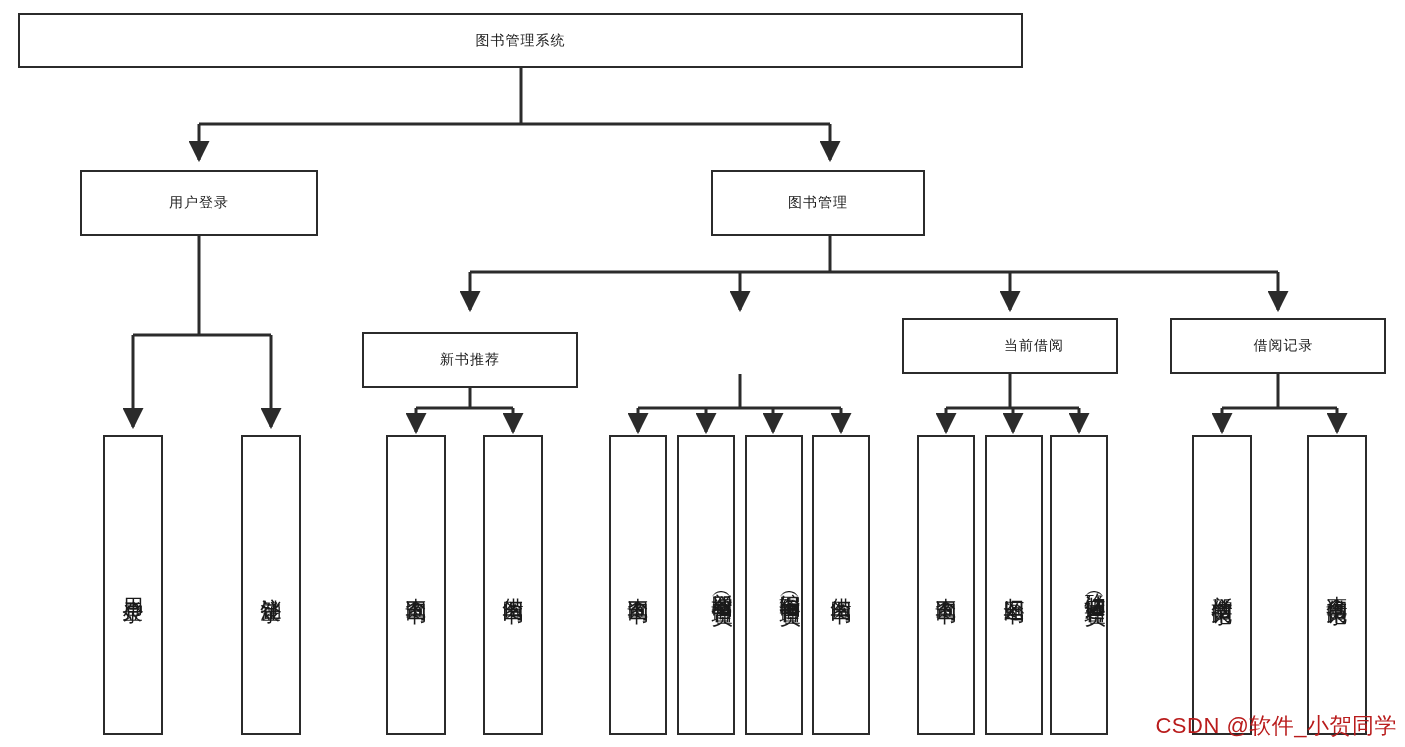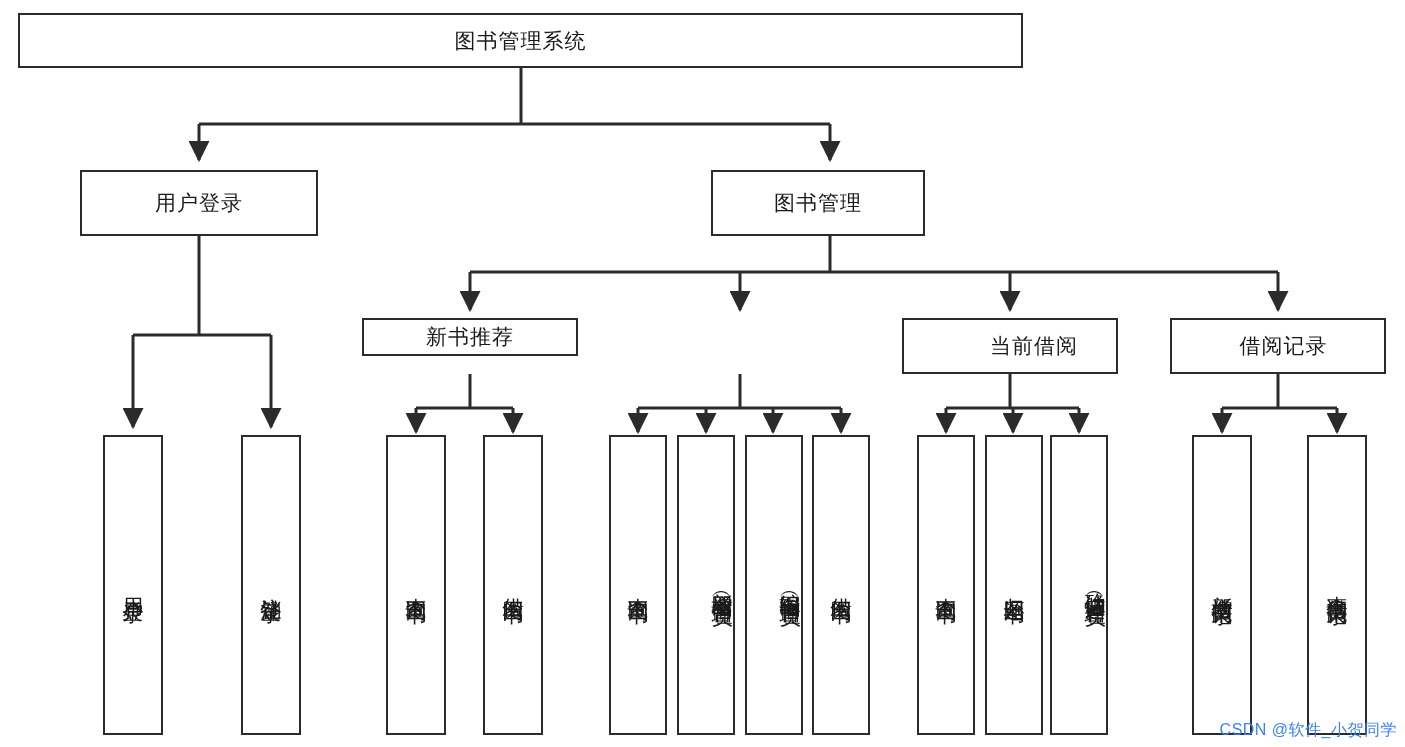"图书管理系统" .node.h { font-size: 21px -> 14px }
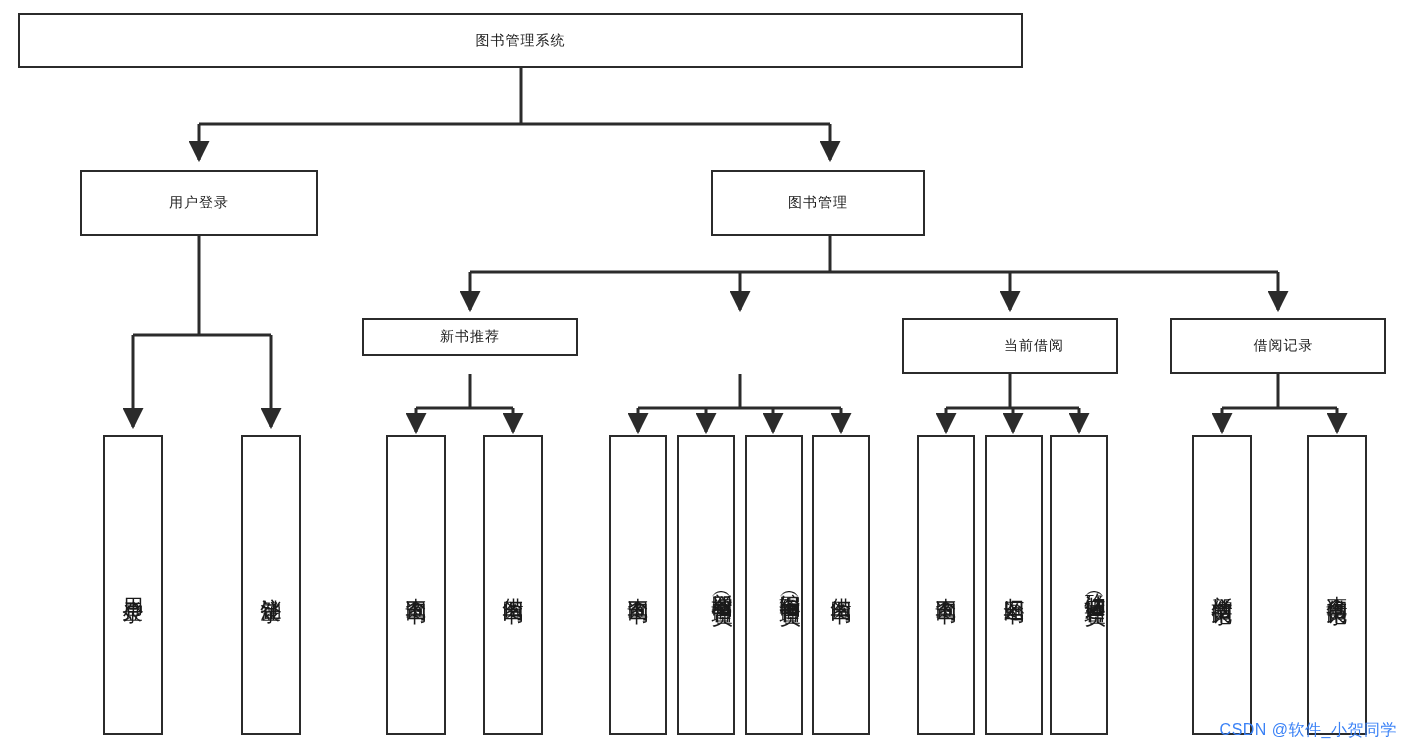"新书推荐" div.node { height: 38px -> 56px; top: 318px -> 332px }
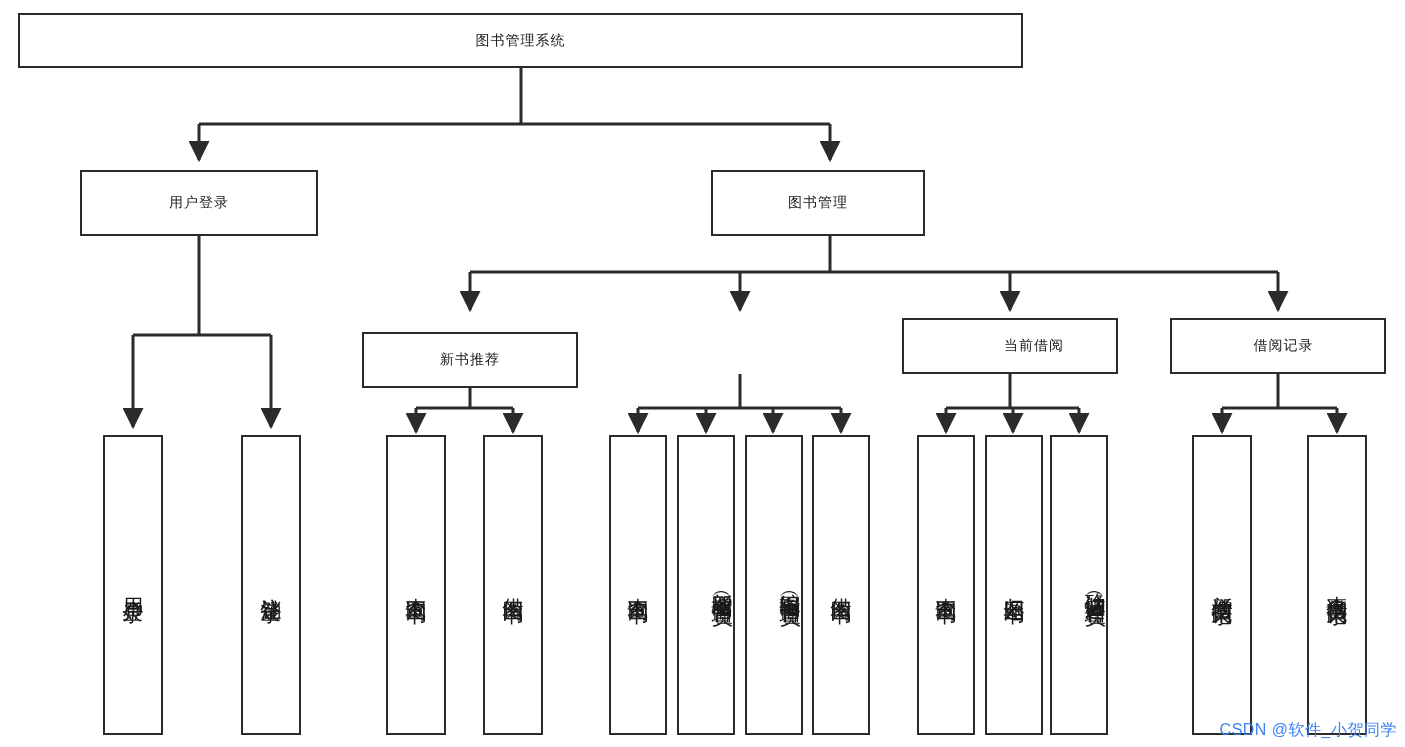"CSDN @软件_小贺同学" .watermark { color: #3b82f6 -> #b91c1c; font-size: 16px -> 22px }
